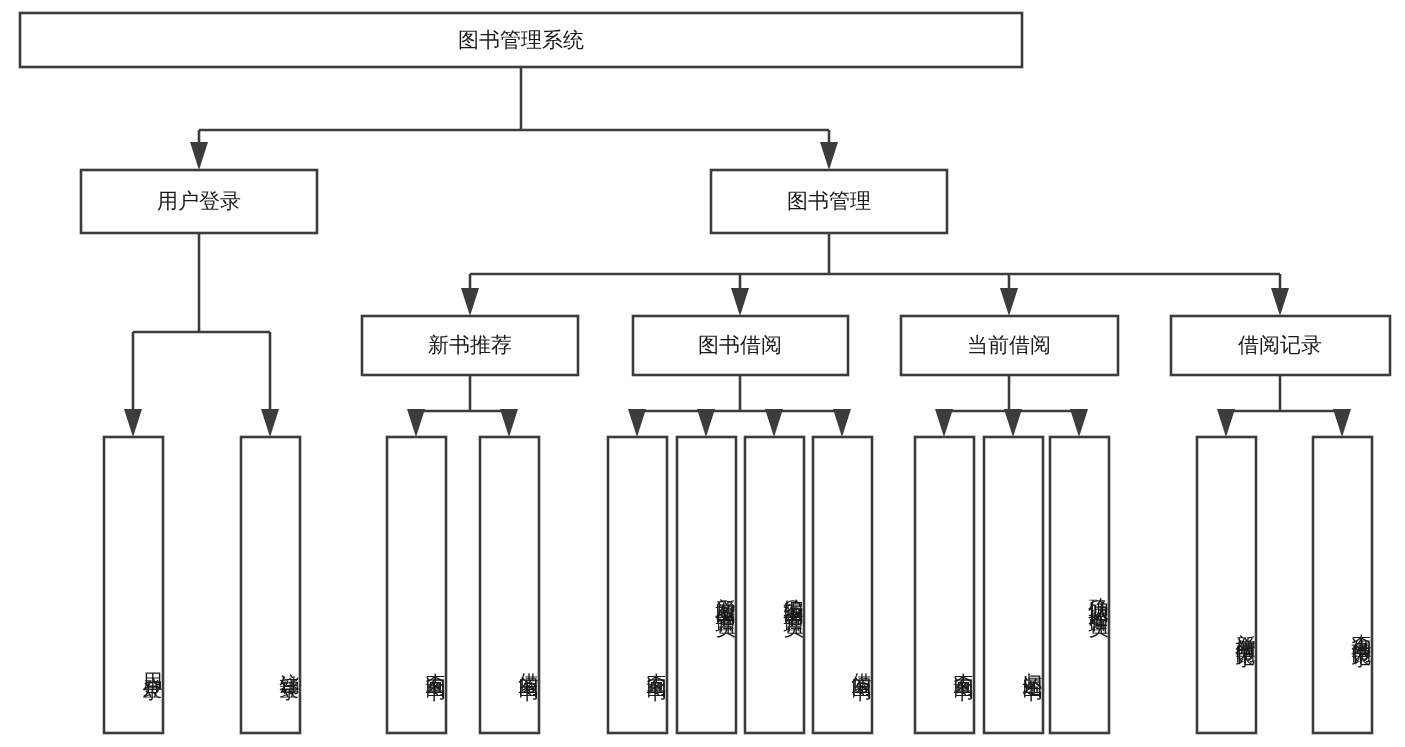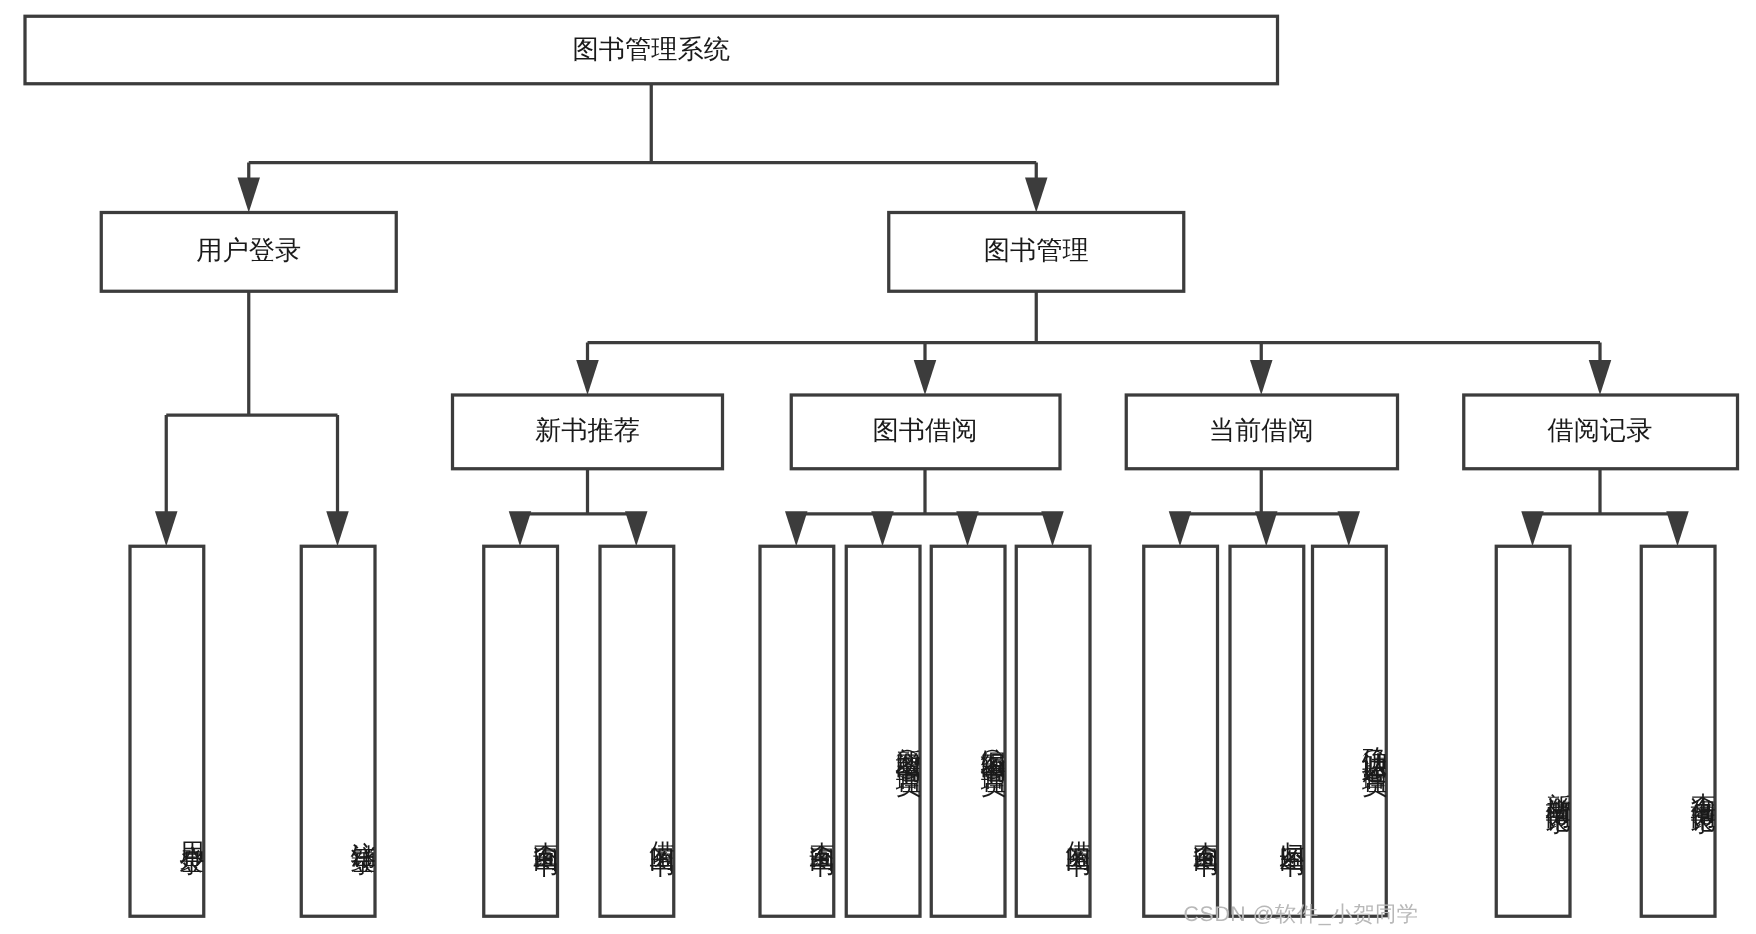"CSDN @软件_小贺同学" div.watermark { html: <div>CSDN @软件_小贺同学</div> -> none }
